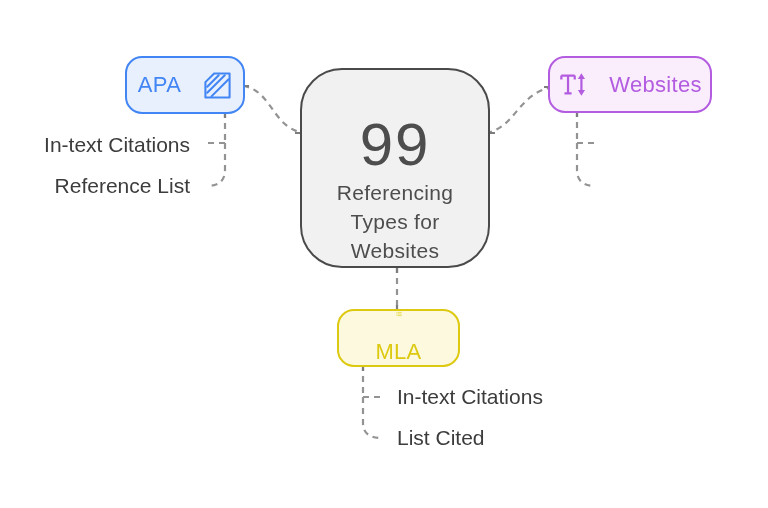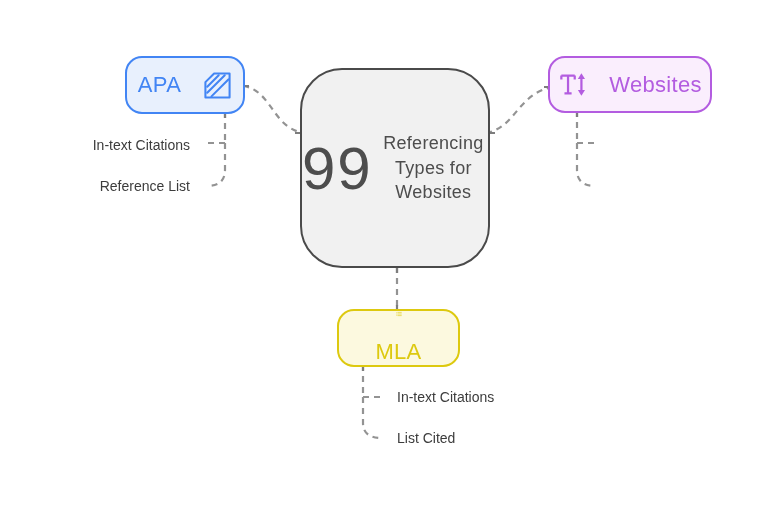"In-text Citations" .sublabel { font-size: 14px -> 21px }
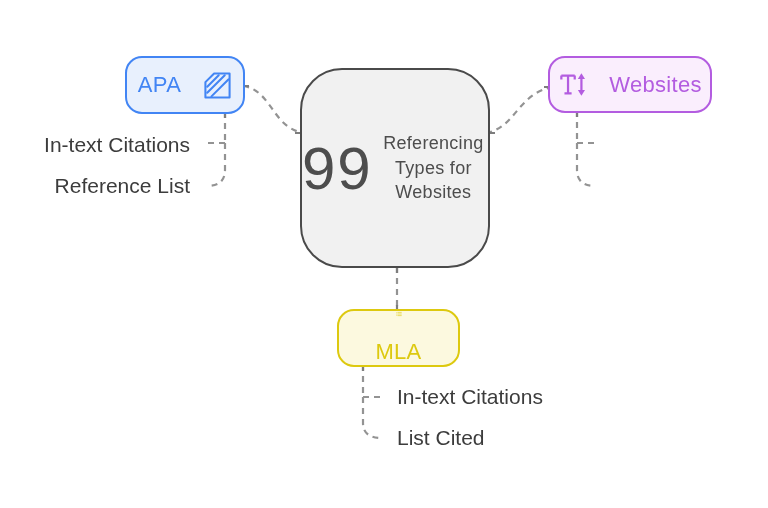"99" .node.center { flex-direction: row -> column; justify-content: none -> flex-end }
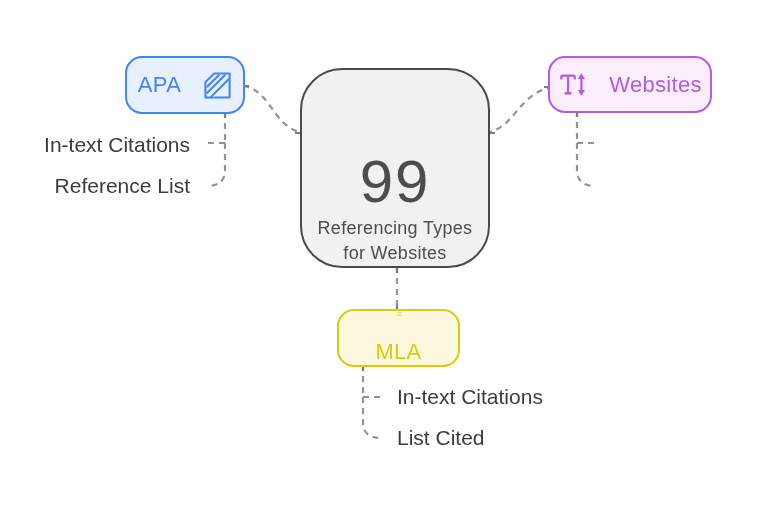"Referencing Types for Websites" .center-title { font-size: 18px -> 21px }
